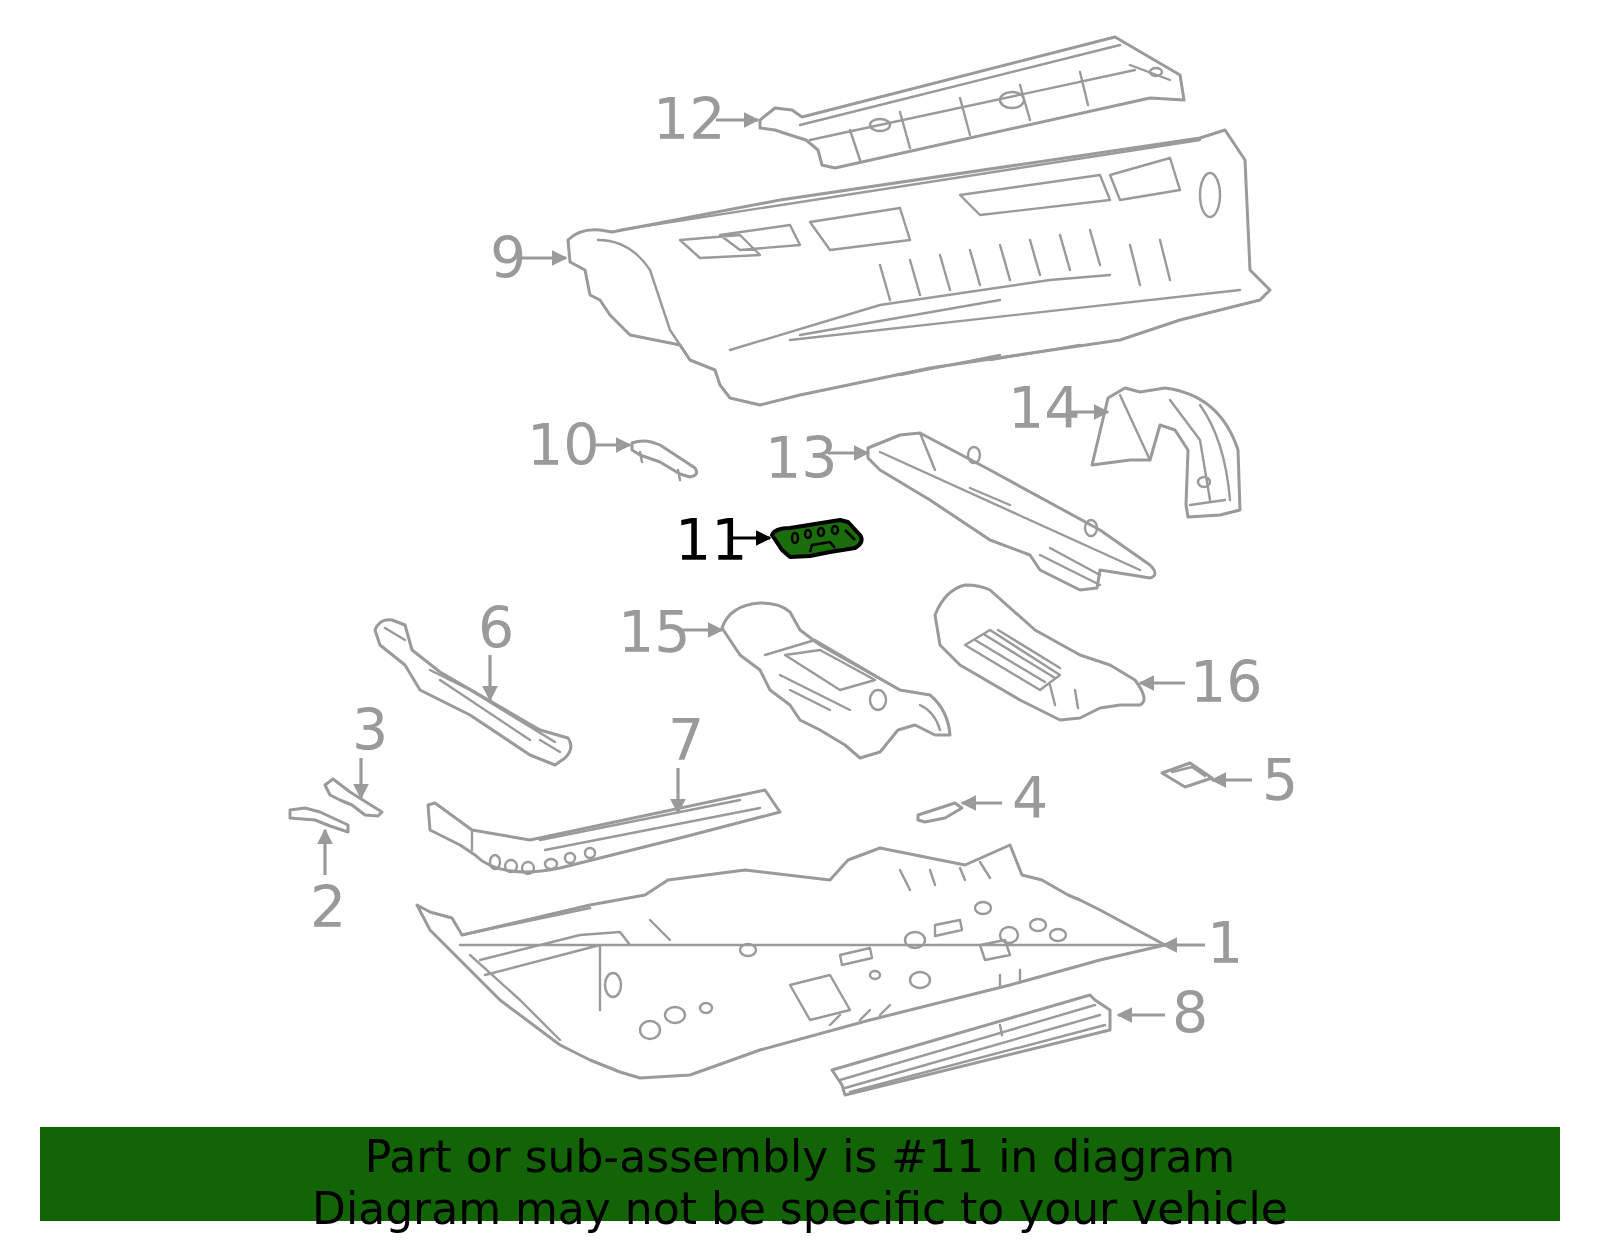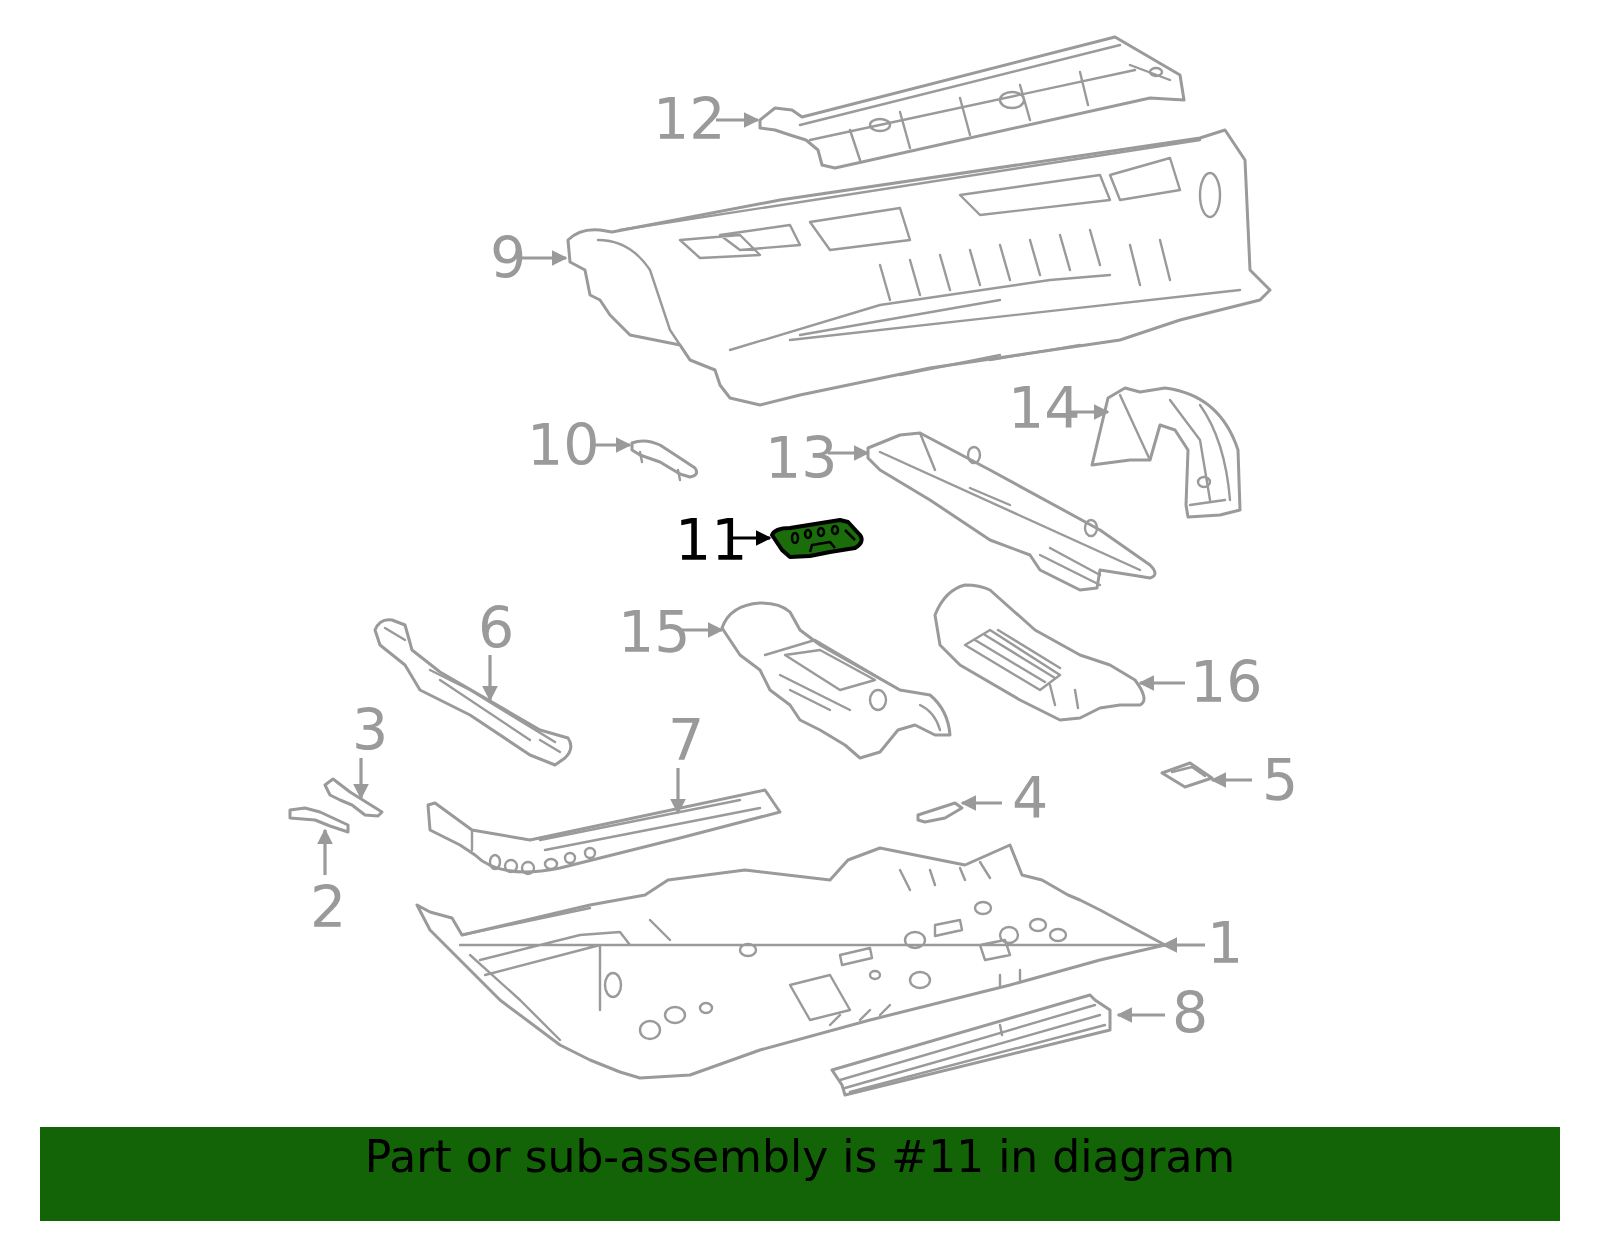"Diagram may not be specific" div { html: none -> <div>Diagram may not be specific to your vehicle</div> }
